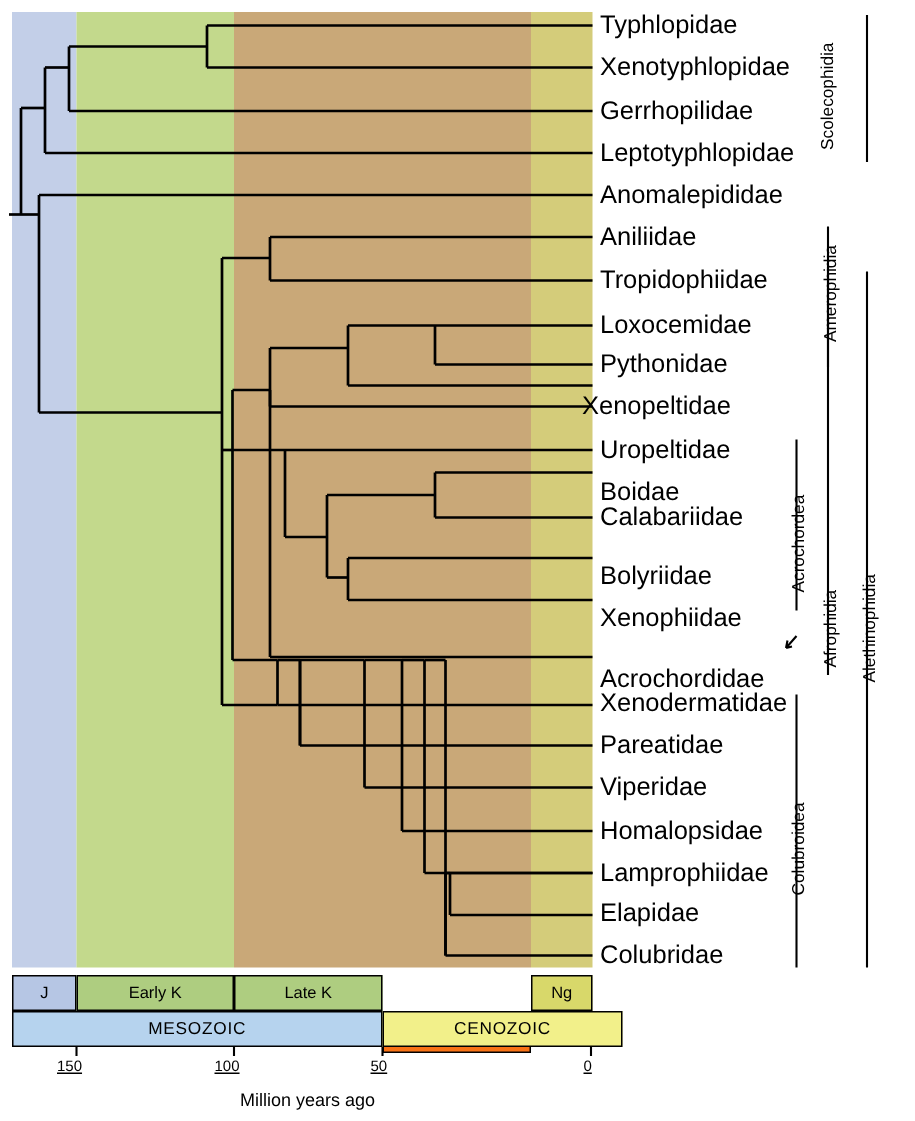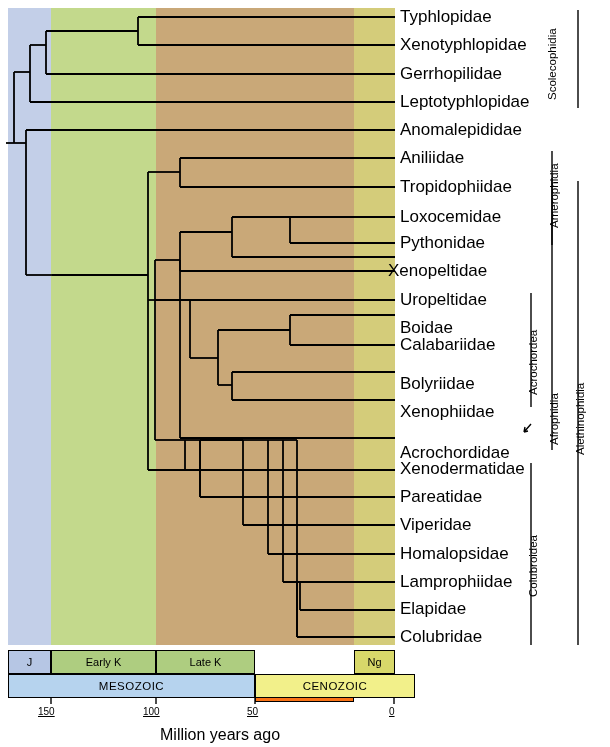"Million years ago" .axistitle { font-size: 16px -> 12px }
